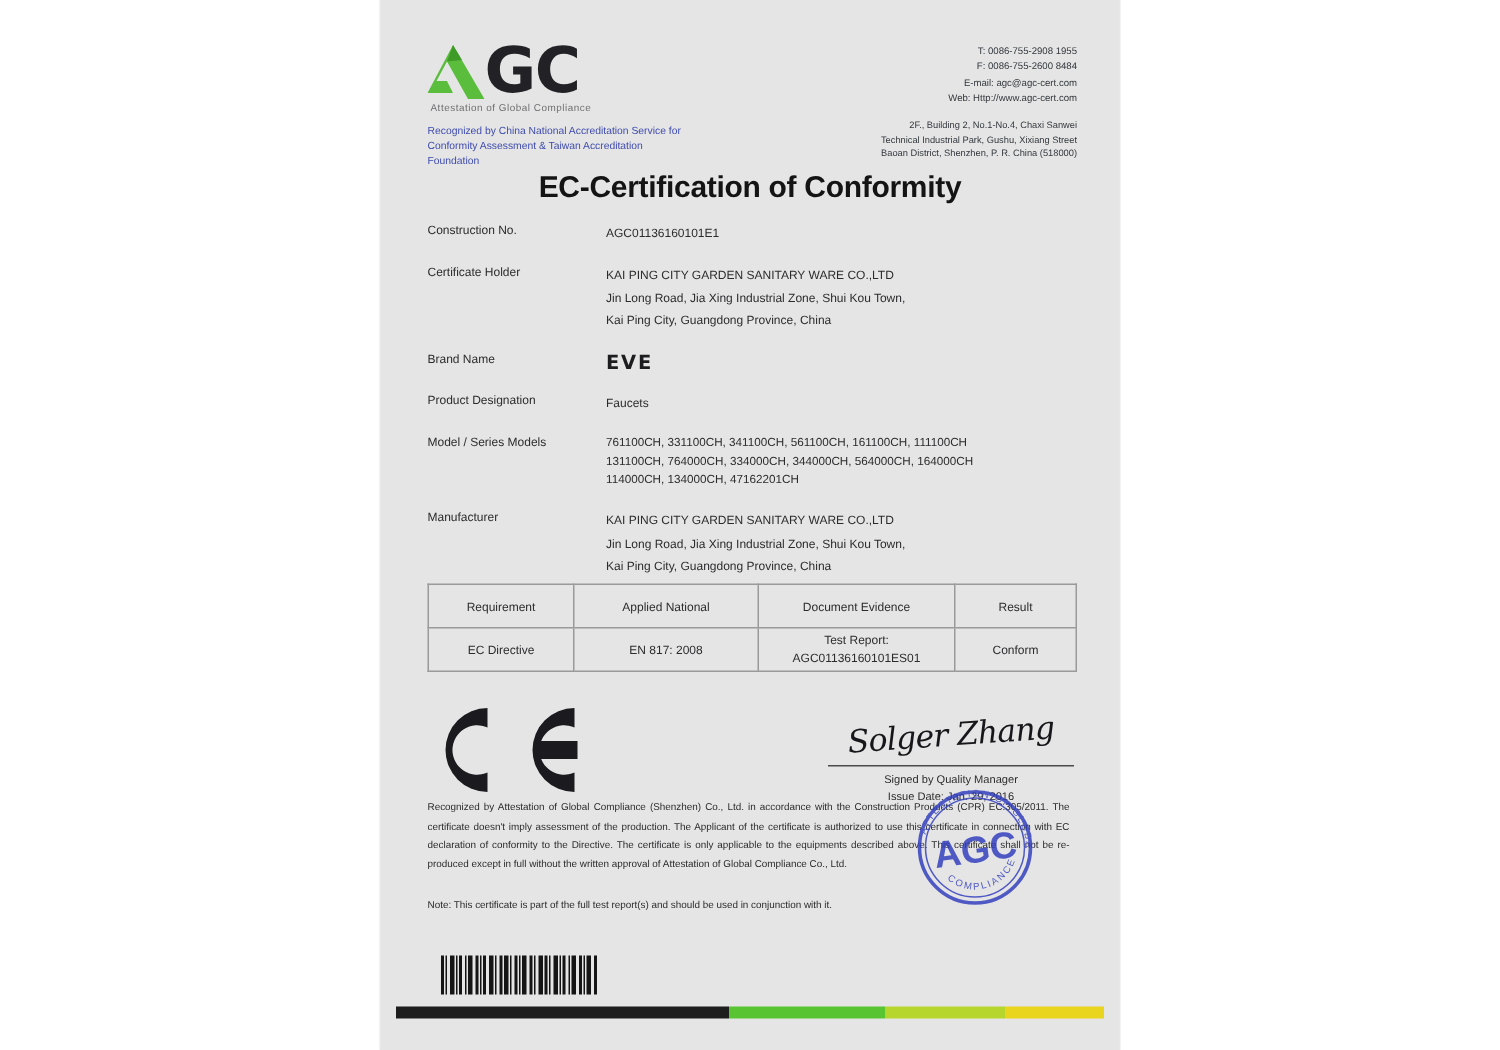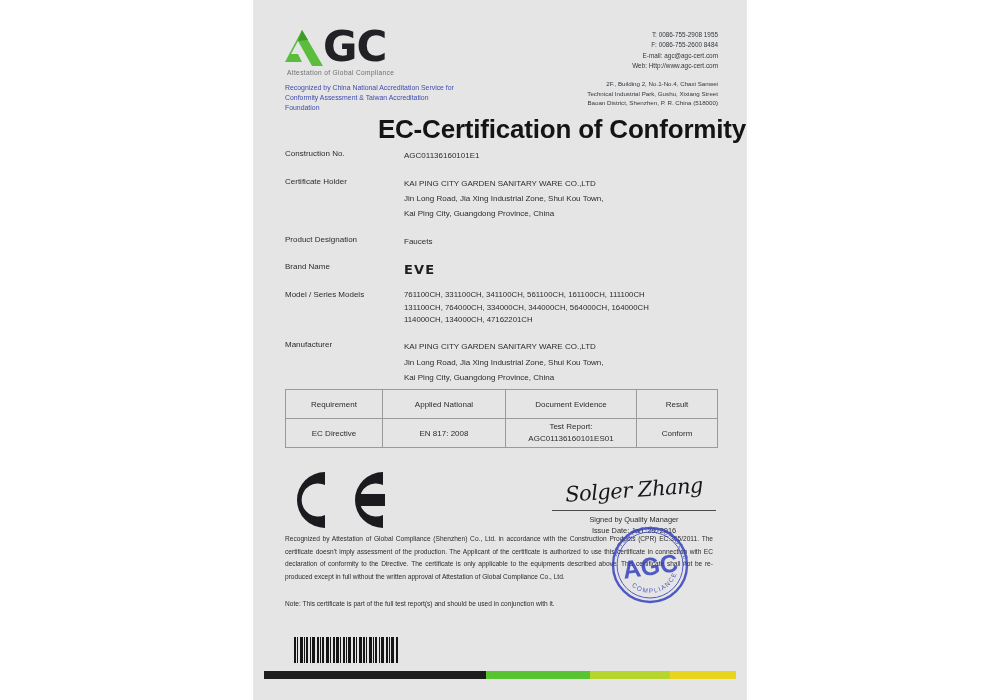"EC-Certification of Conformity" .cert-title { font-size: 26px -> 20px; text-align: right -> center }
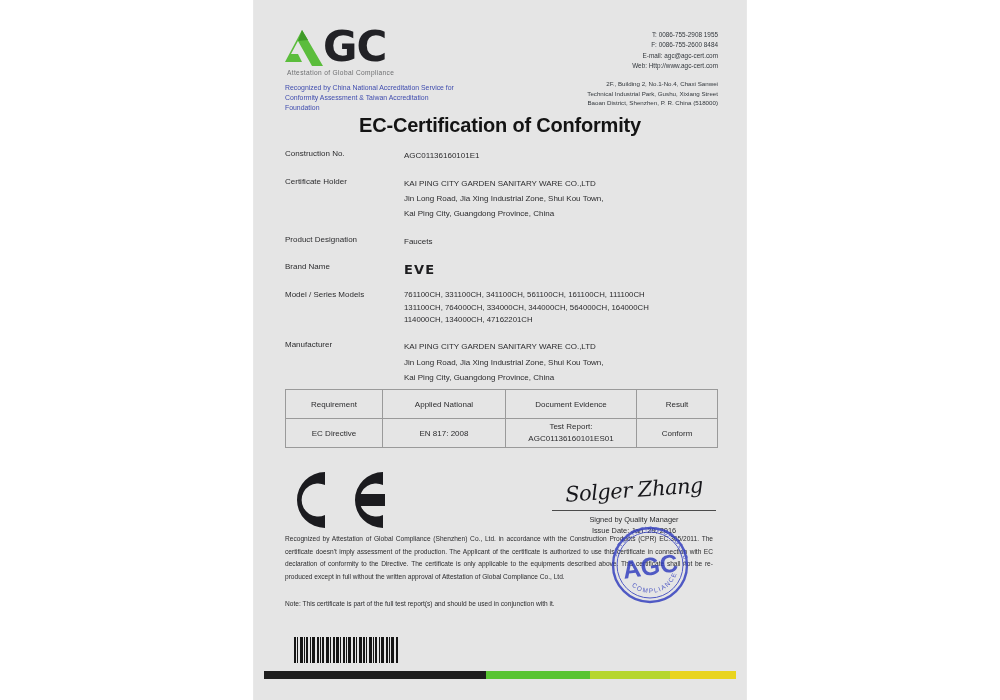"Product Designation" div.frow { order: before "Brand Name" -> after "Brand Name" }
